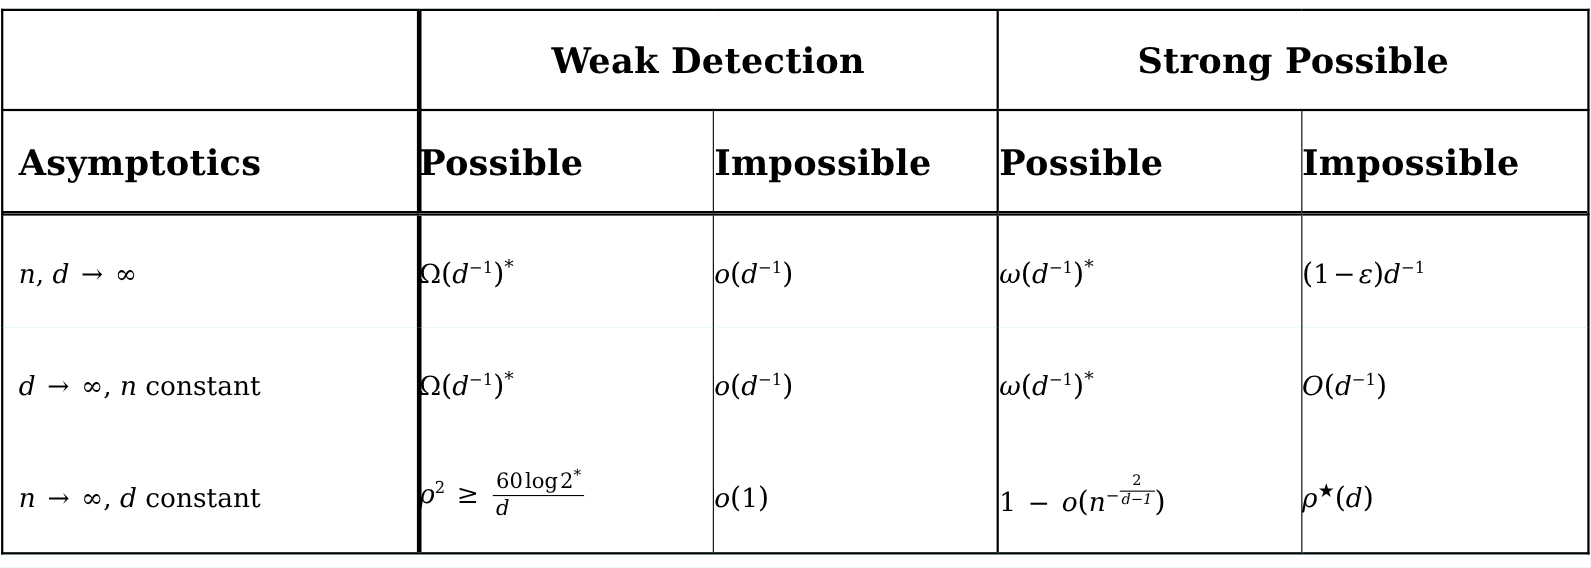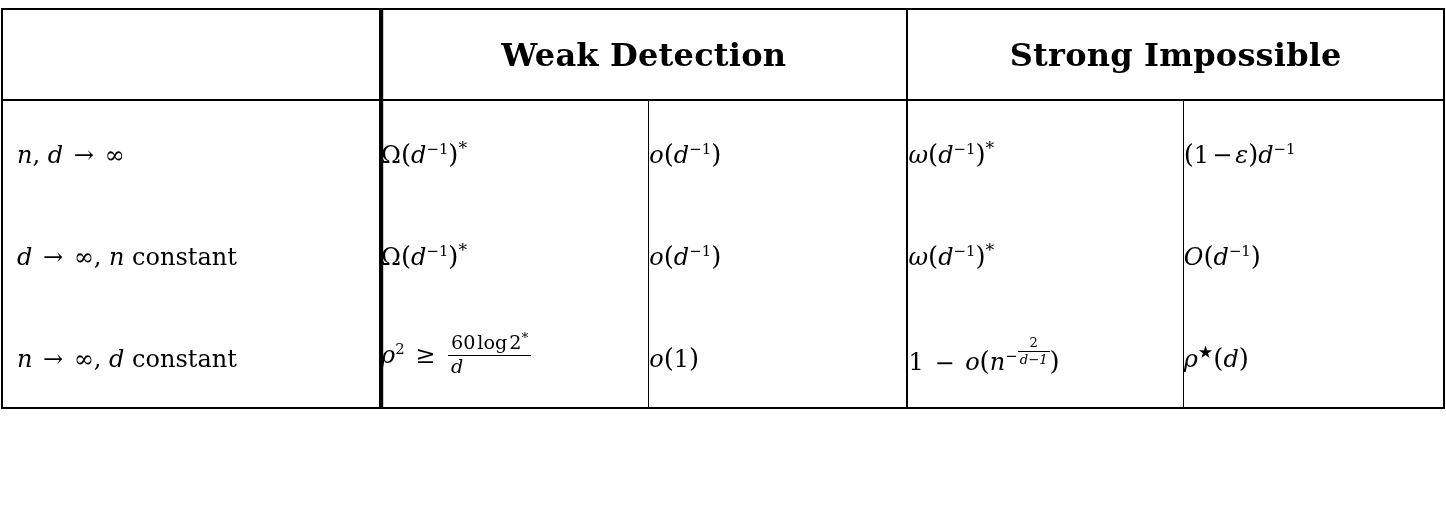"Strong Impossible" td.bt { text: Impossible -> Possible }
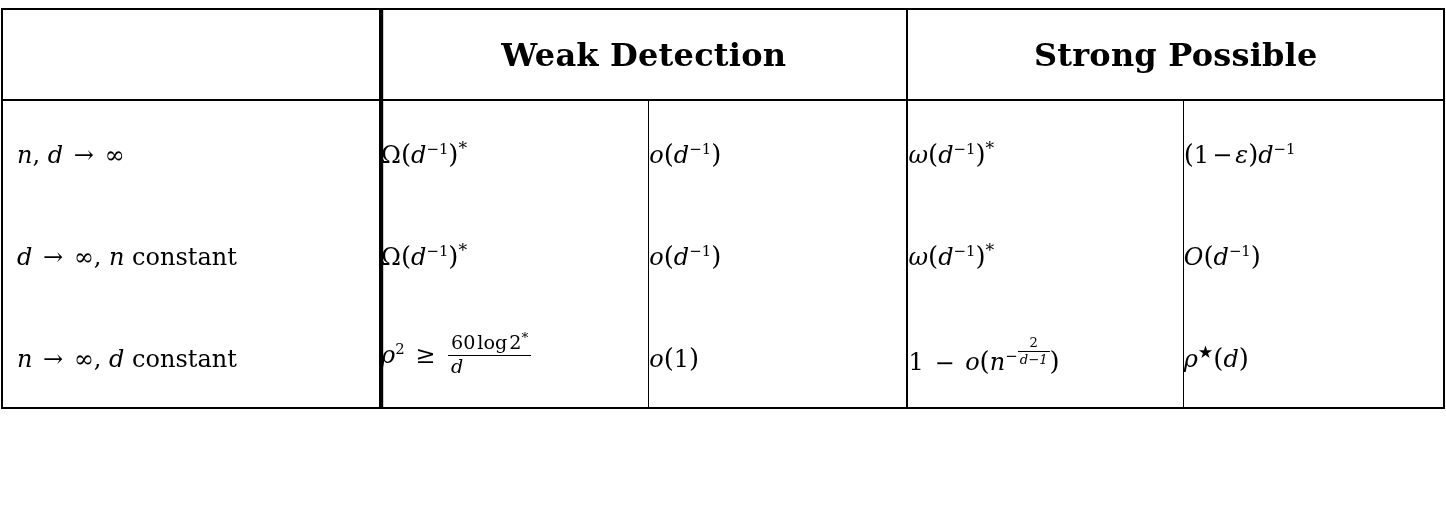"Asymptotics" tr { html: none -> <tr> <td>Asymptotics</td> <td>Possible</td> <td>Impossible</td> <td>Possible</td> <td>Impossible</td> </tr> }
